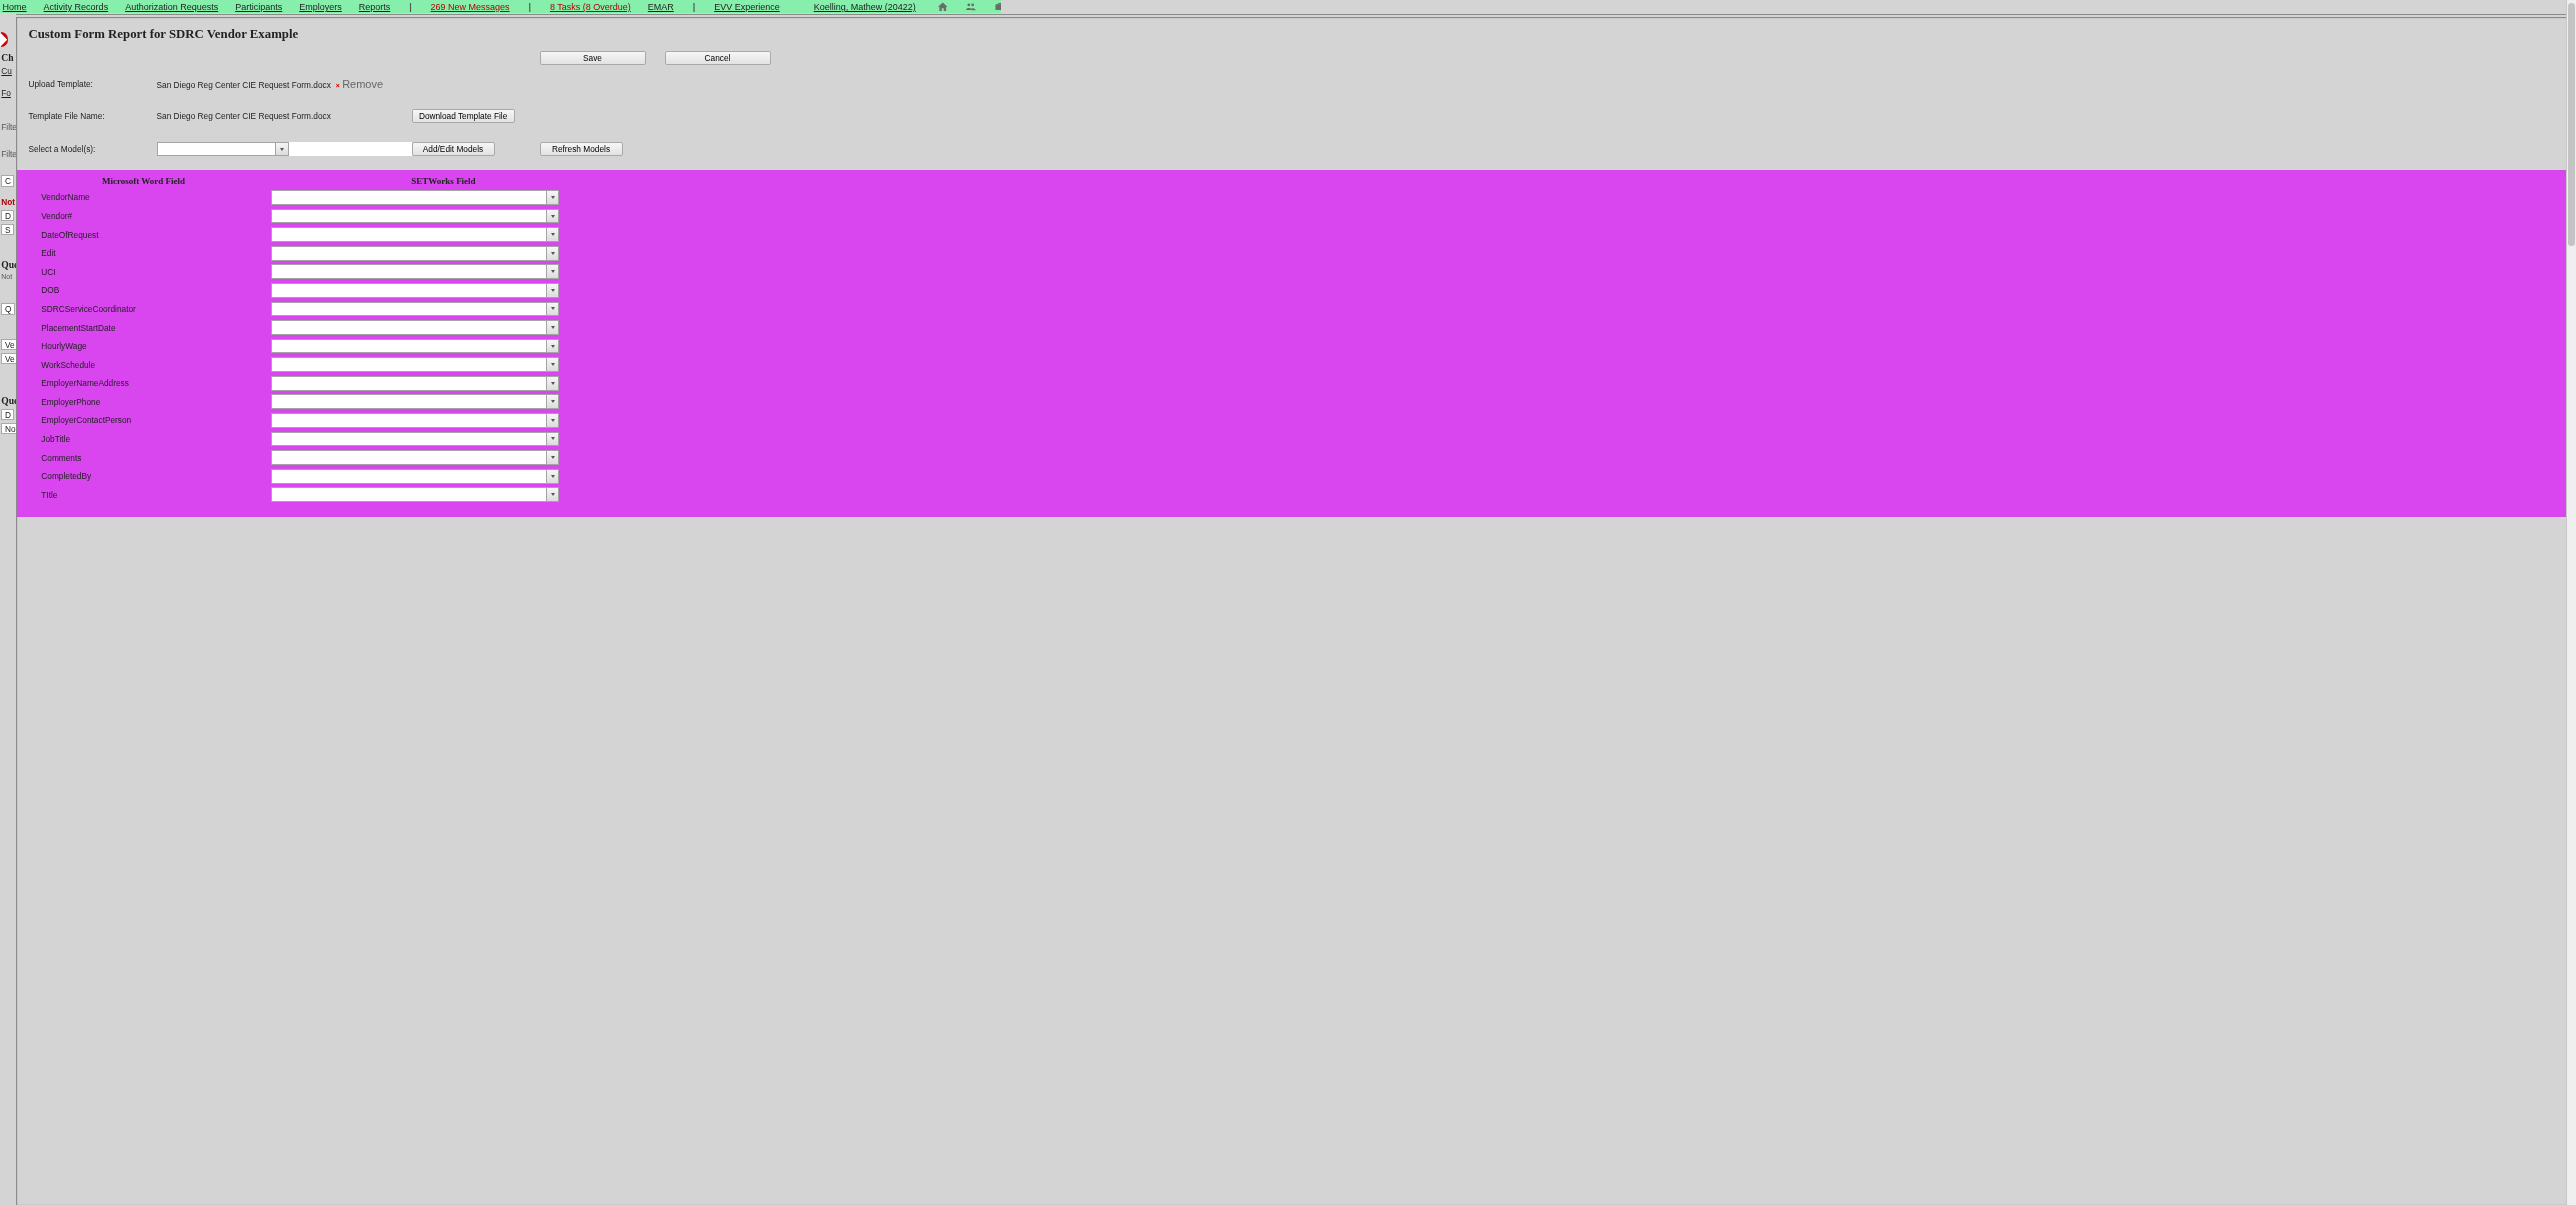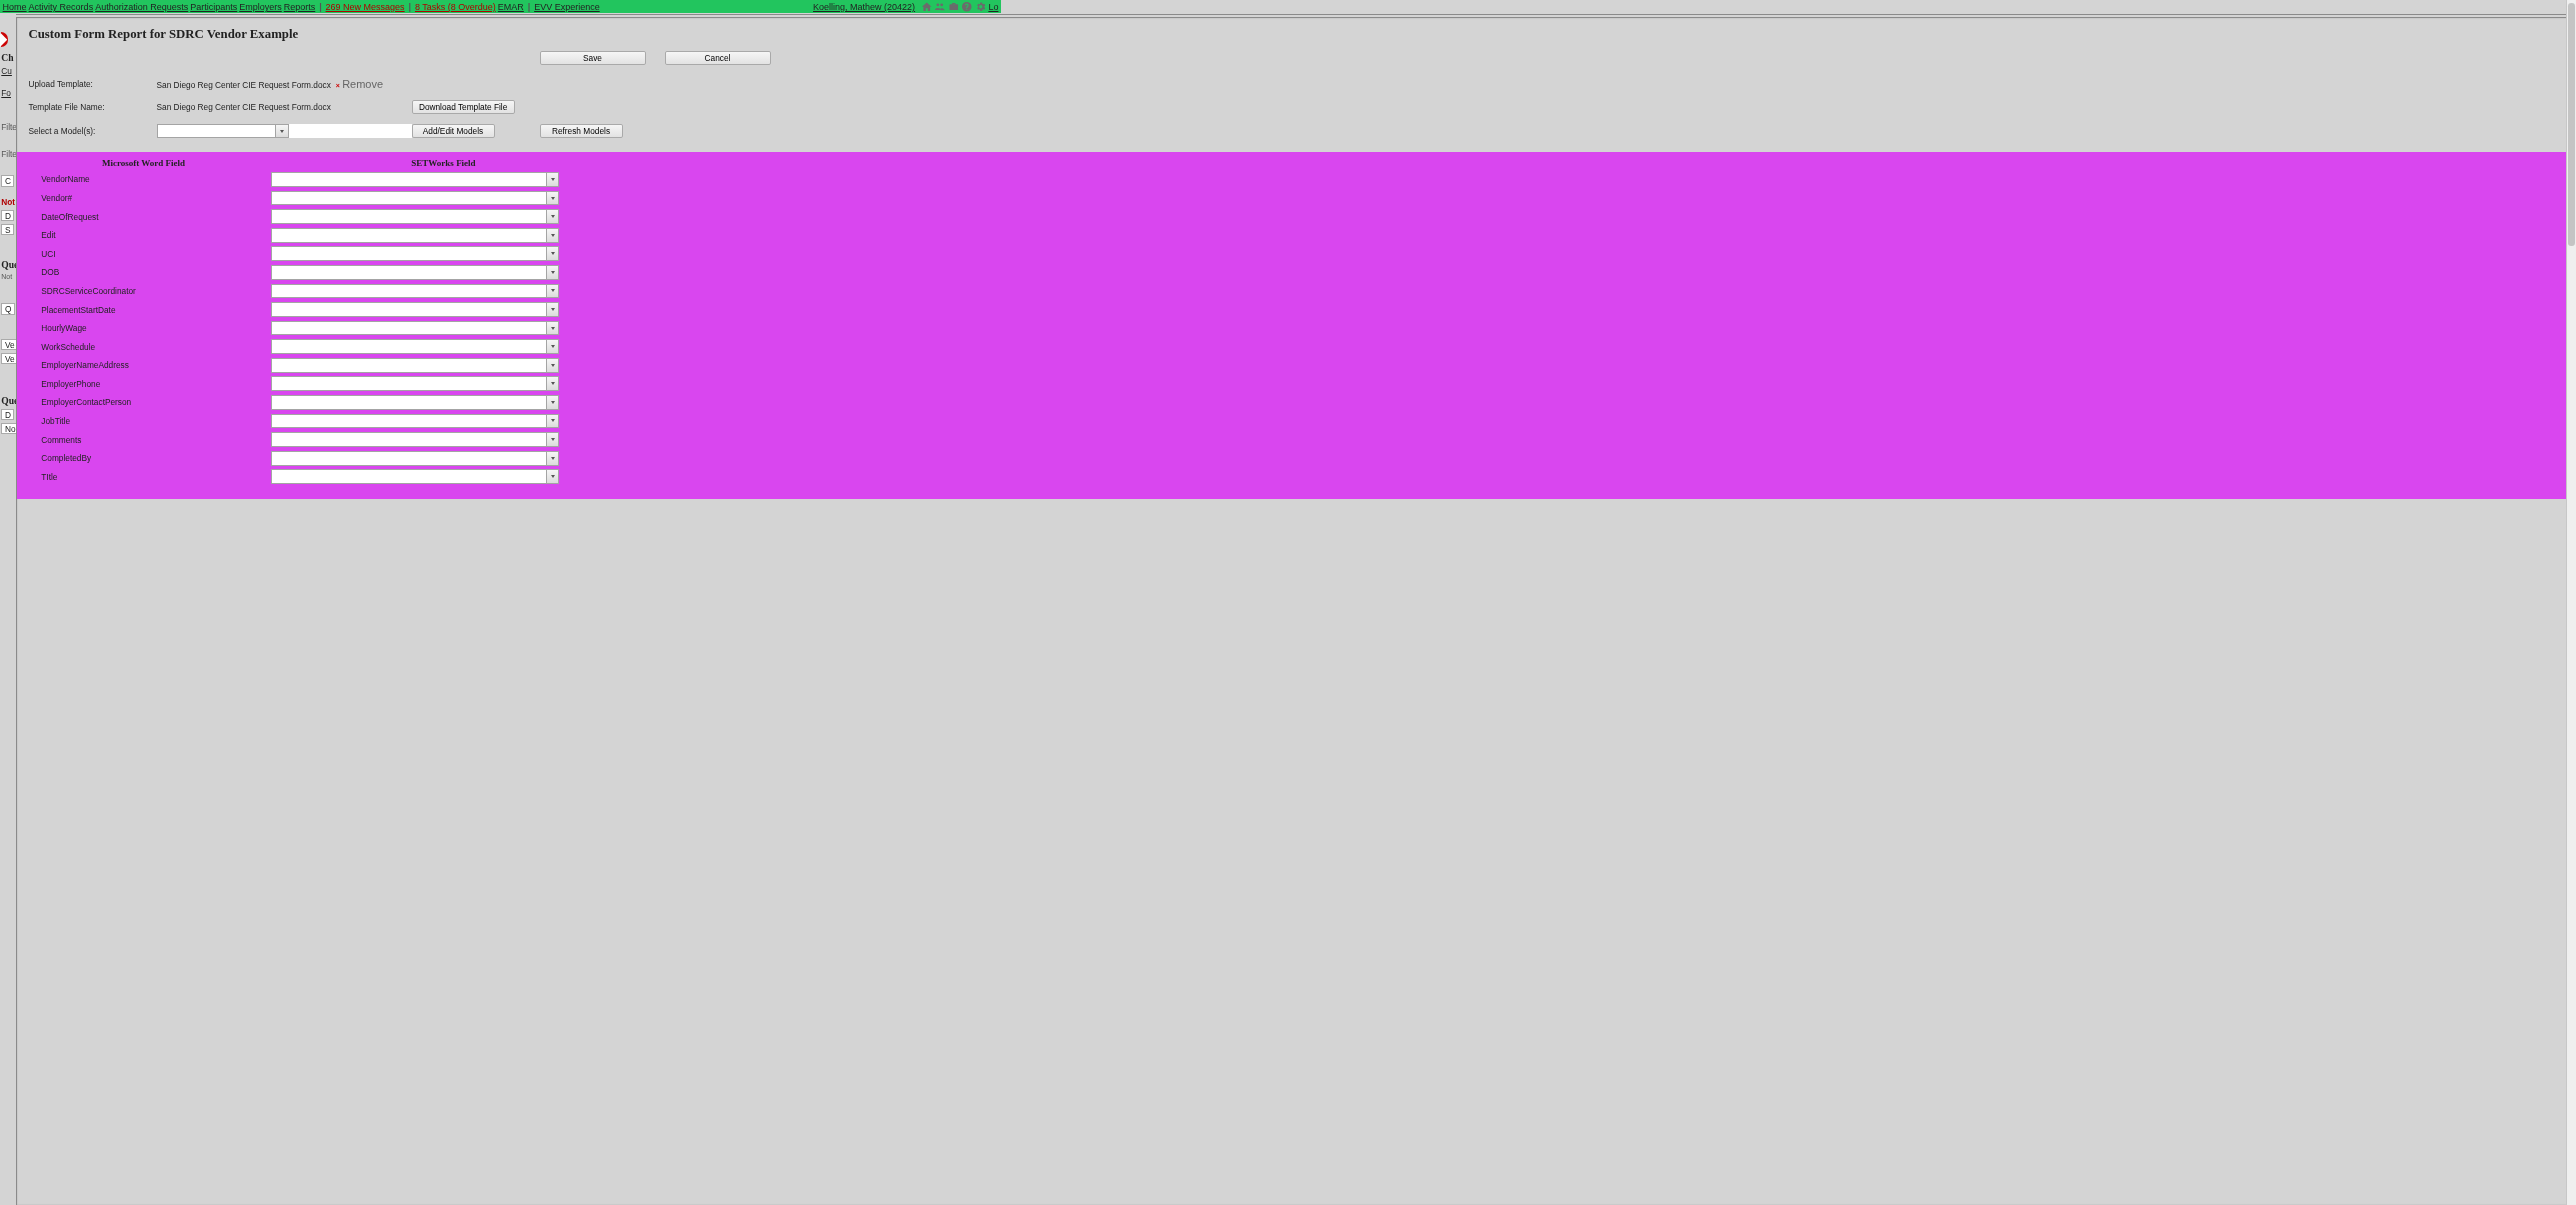"Home" .topnav { background: #22c55e -> #86efac; gap: 2px -> 17px }
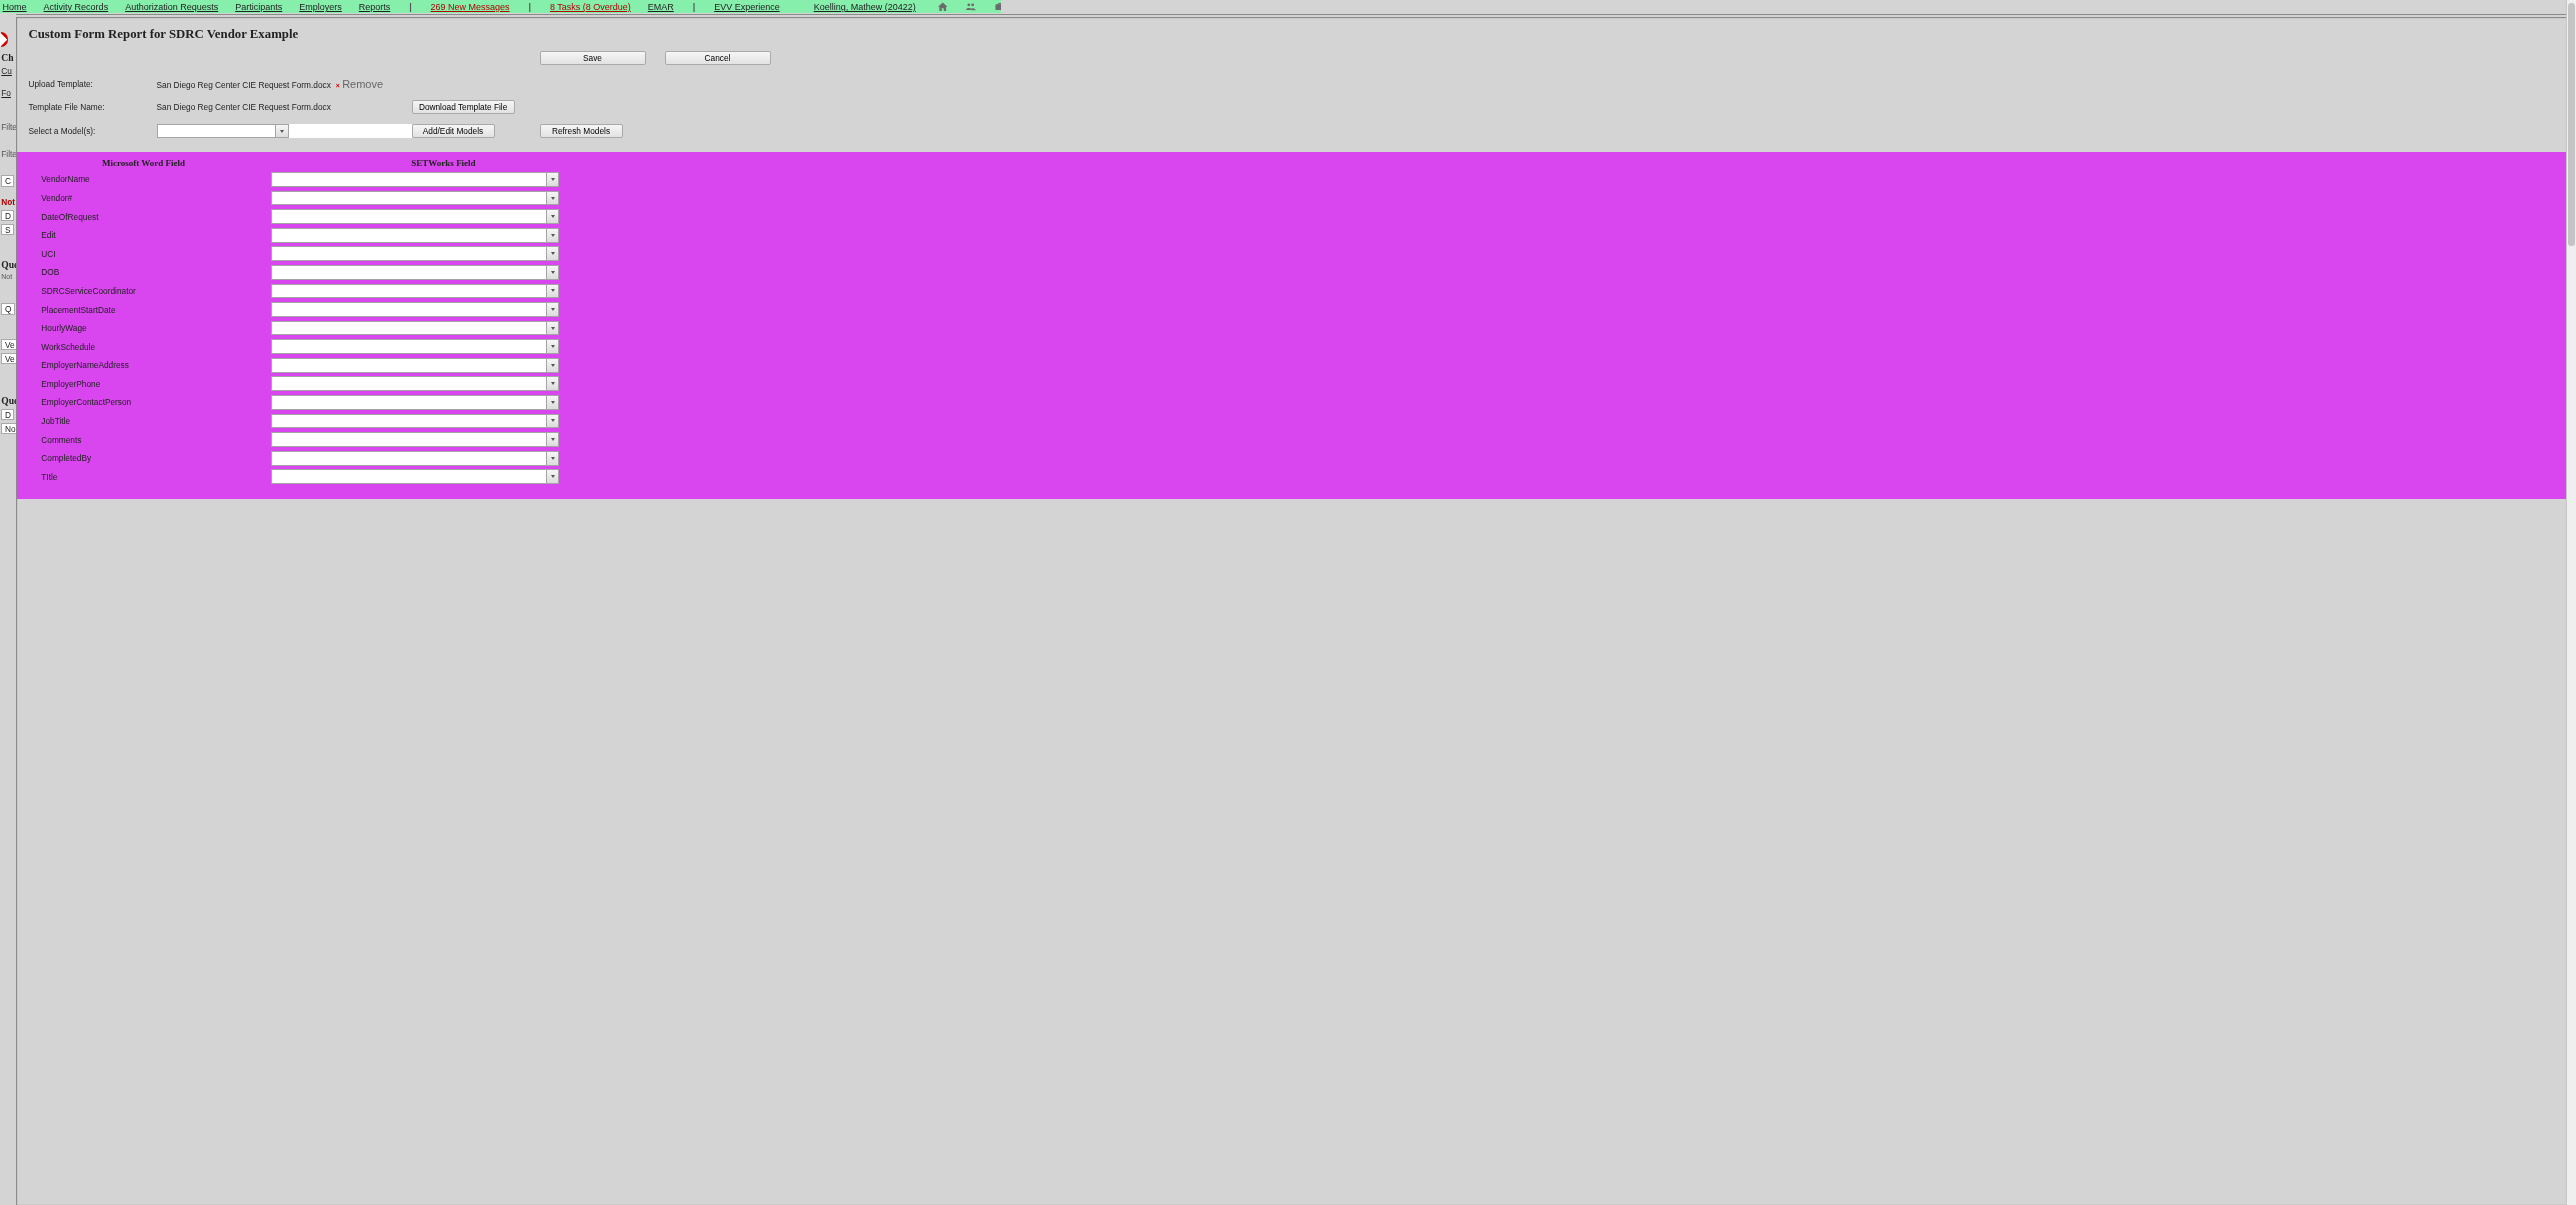"Upload Template:" .formgrid { row-gap: 10px -> 19px }
